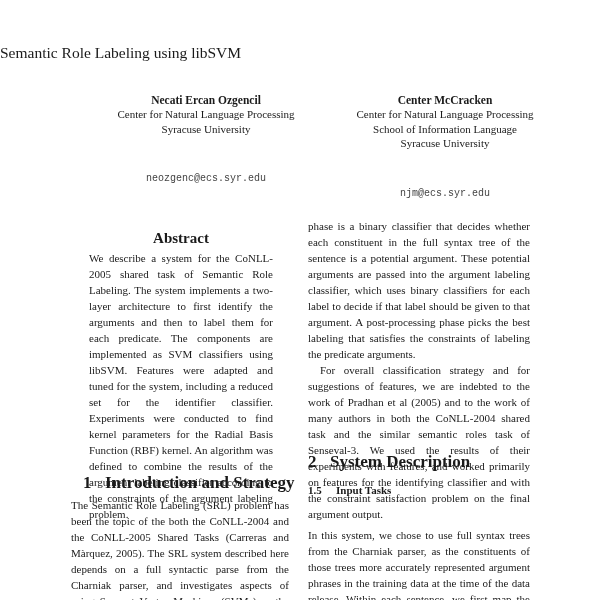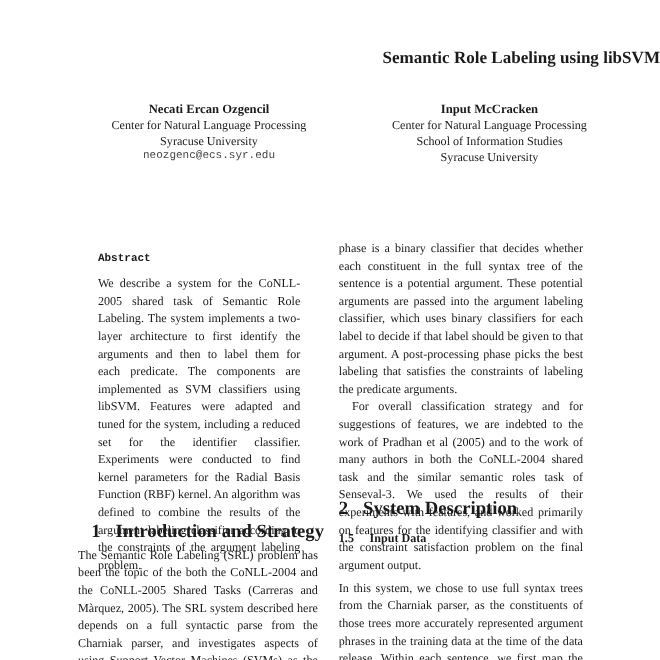"Semantic Role Labeling using libSVM" .title { font-weight: bold -> normal; text-align: right -> left }
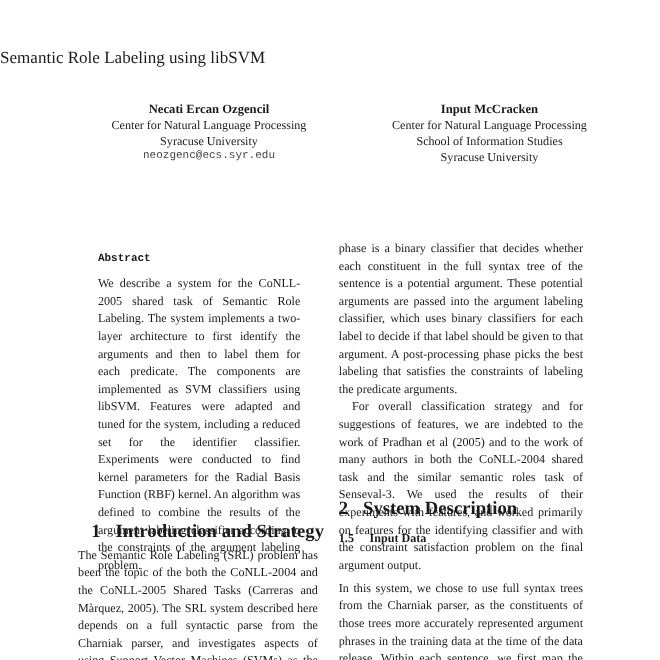"Necati Ercan Ozgencil" .author.a1 { left: 70px -> 86px }
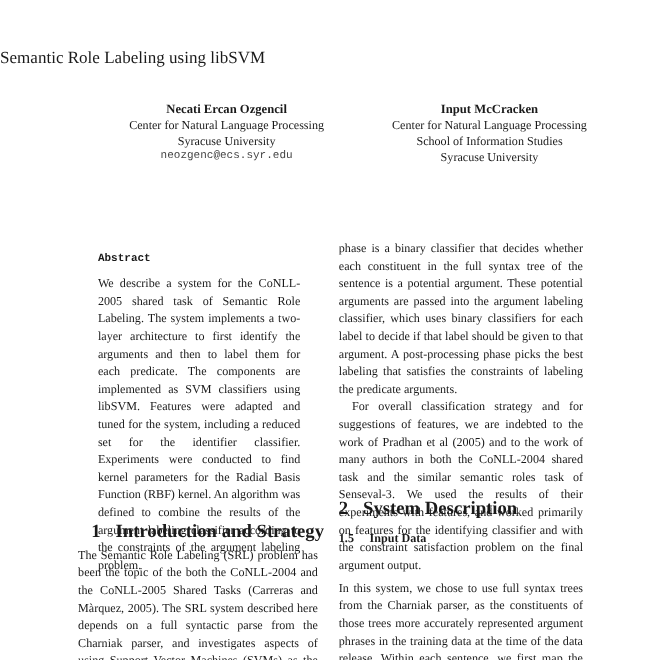"Input McCracken" div.name { text: Input -> Center }
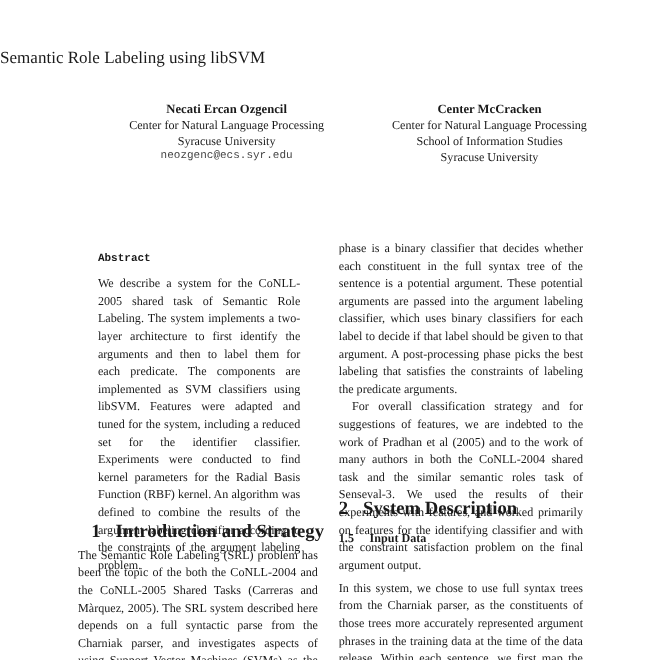"School of Information Studies" div { text: Studies -> Language }
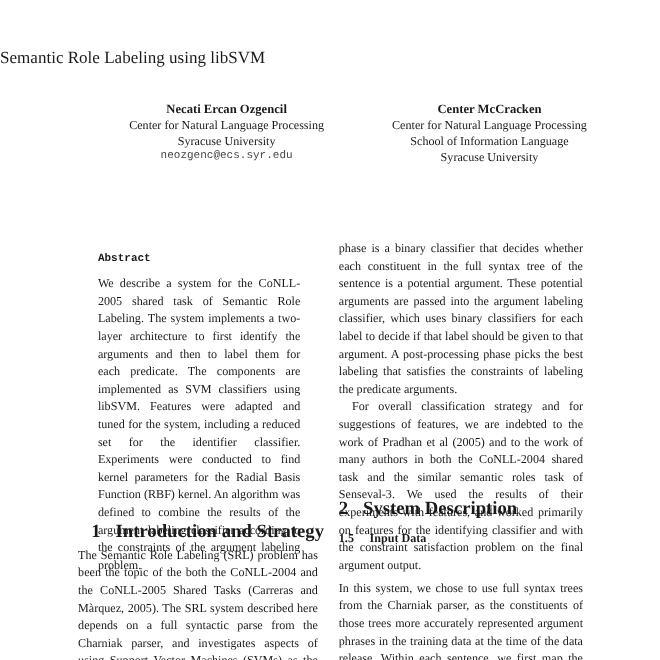"neozgenc@ecs.syr.edu" .author .email { margin-top: none -> 36px }
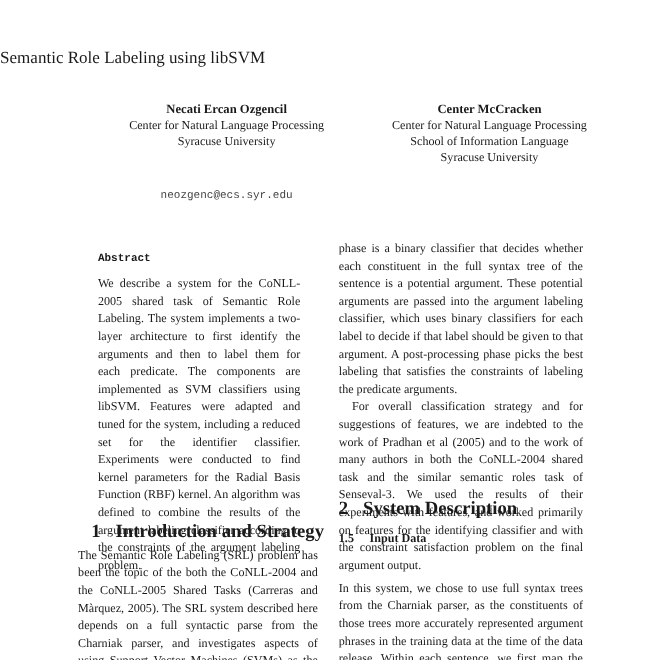"njm@ecs.syr.edu" div.email { html: none -> <div>njm@ecs.syr.edu</div> }
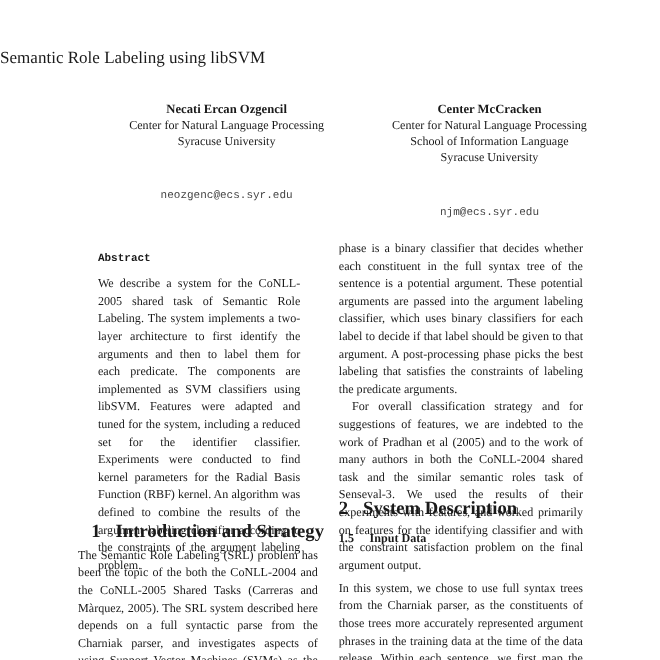"Abstract" .abs-head { font-family: Liberation Mono, monospace -> none; font-size: 10px -> 15px; text-align: left -> center }
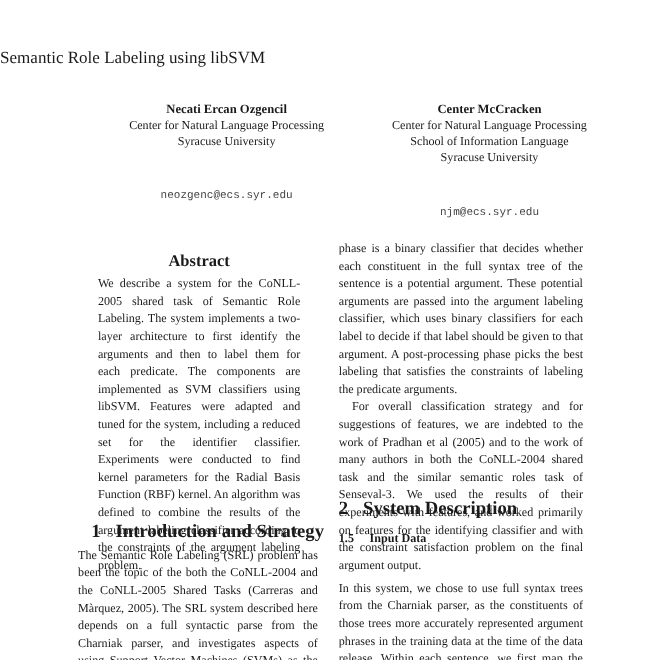"Input Data" span { text: Data -> Tasks }
